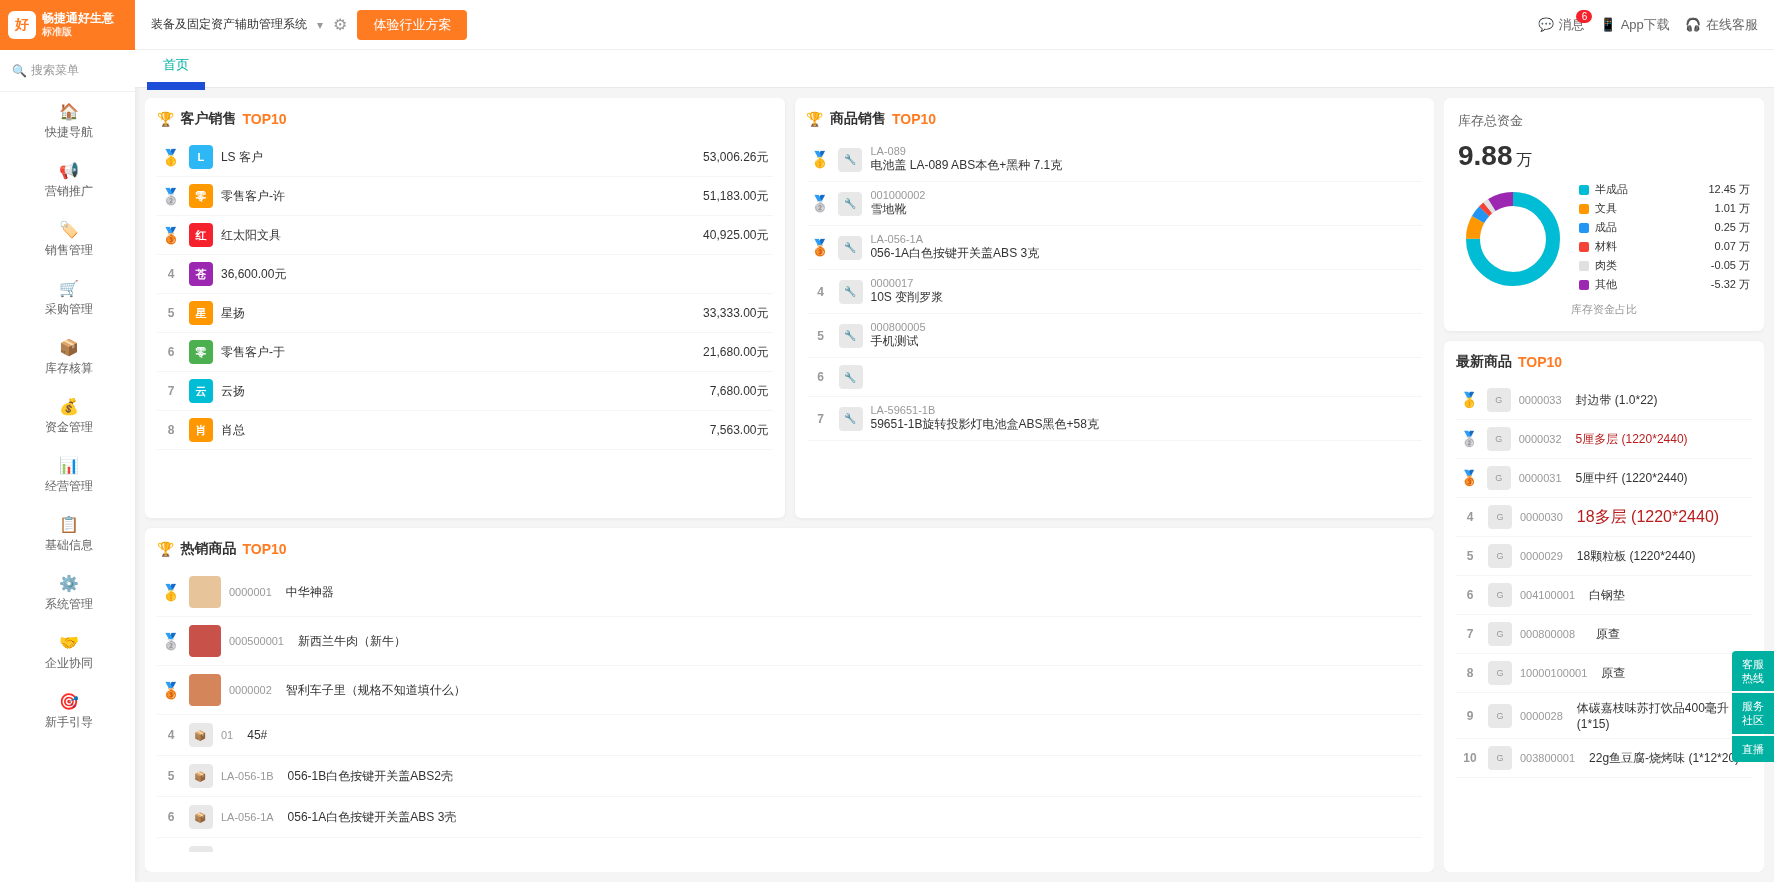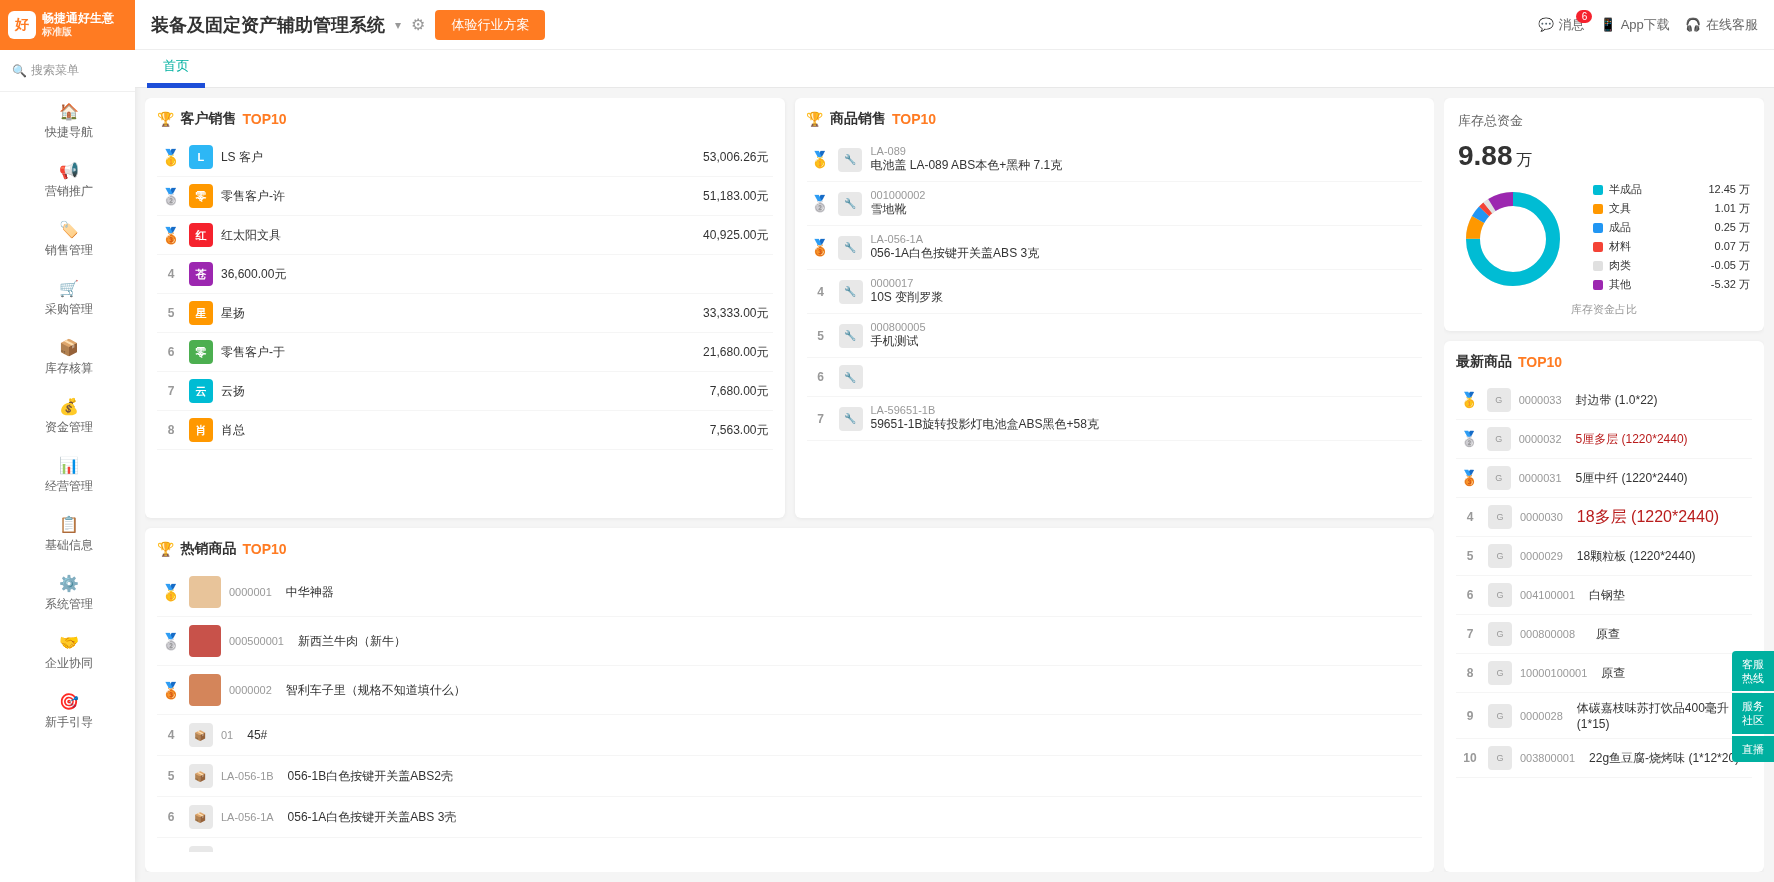"装备及固定资产辅助管理系统" .header-system-name { font-size: 18px -> 12px; font-weight: 700 -> 400 }
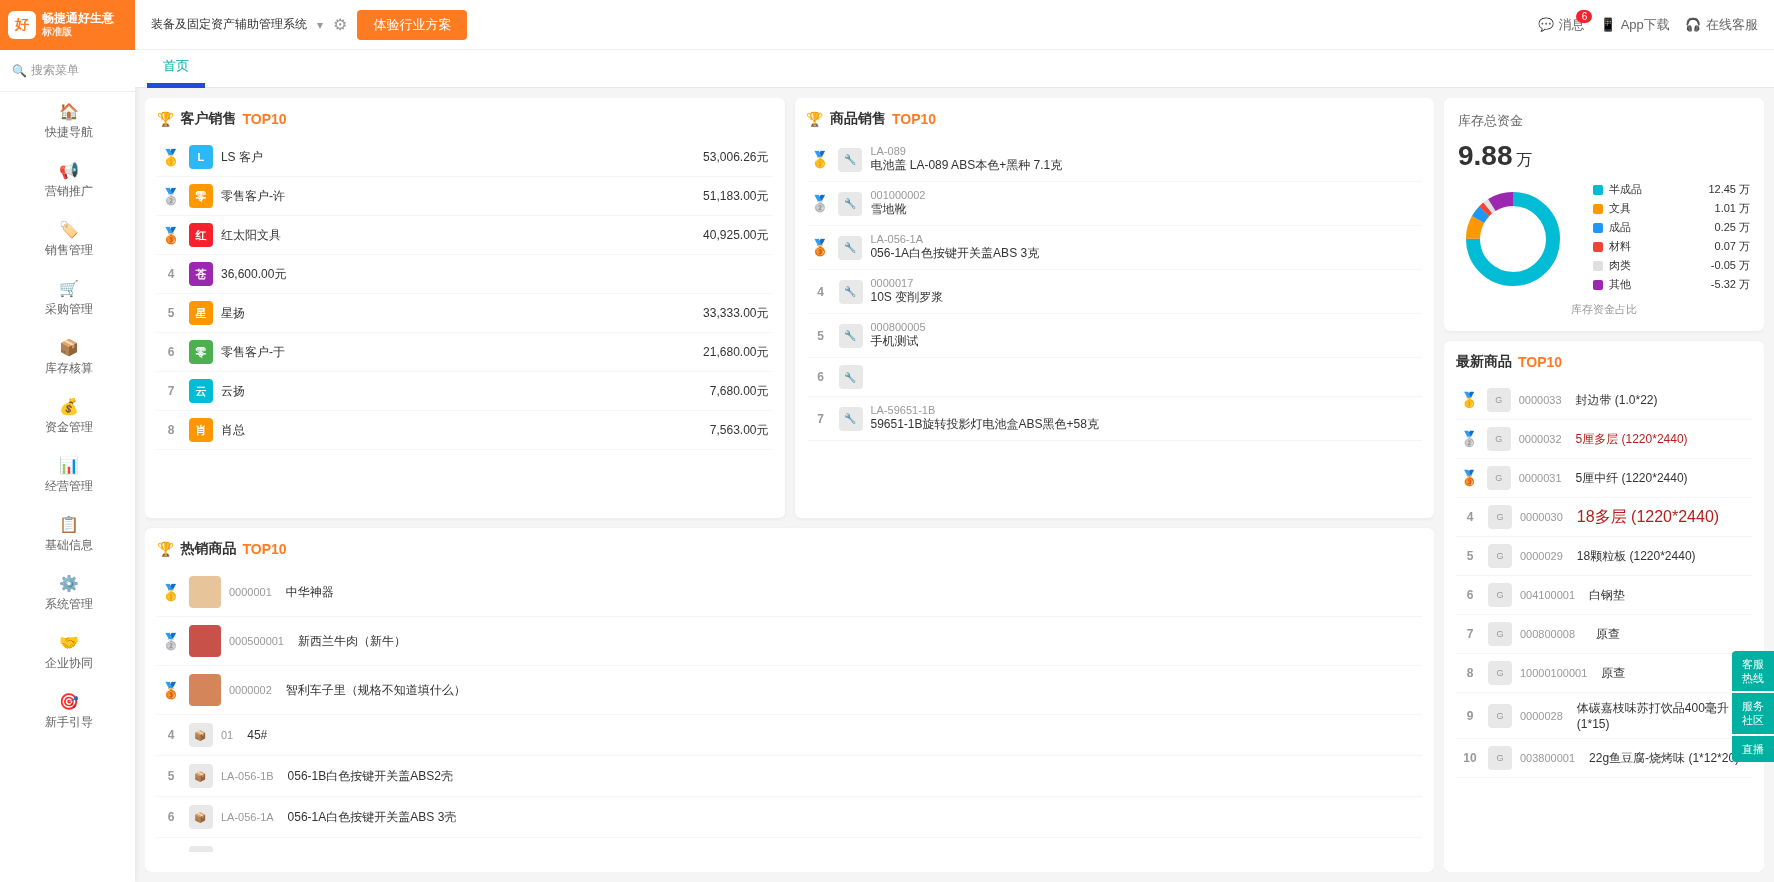"首页" .tab-item.active { border-bottom: 5px solid #1d4ed8 -> 8px solid #1d4ed8 }
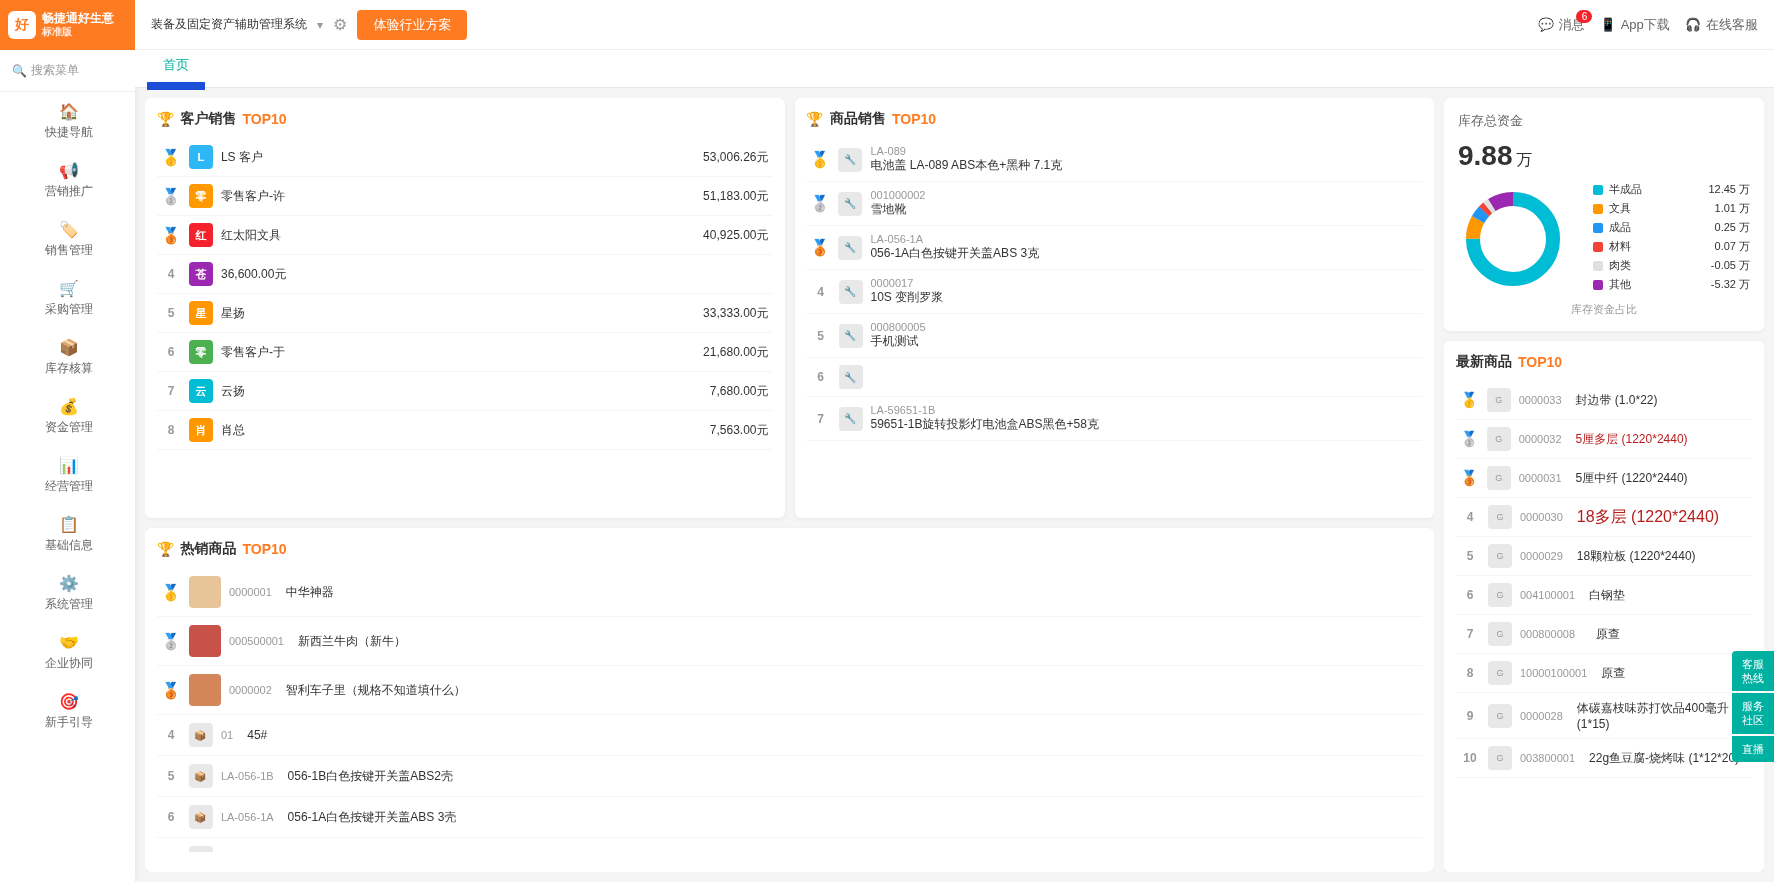"半成品" .donut-container { gap: 25px -> 11px }
